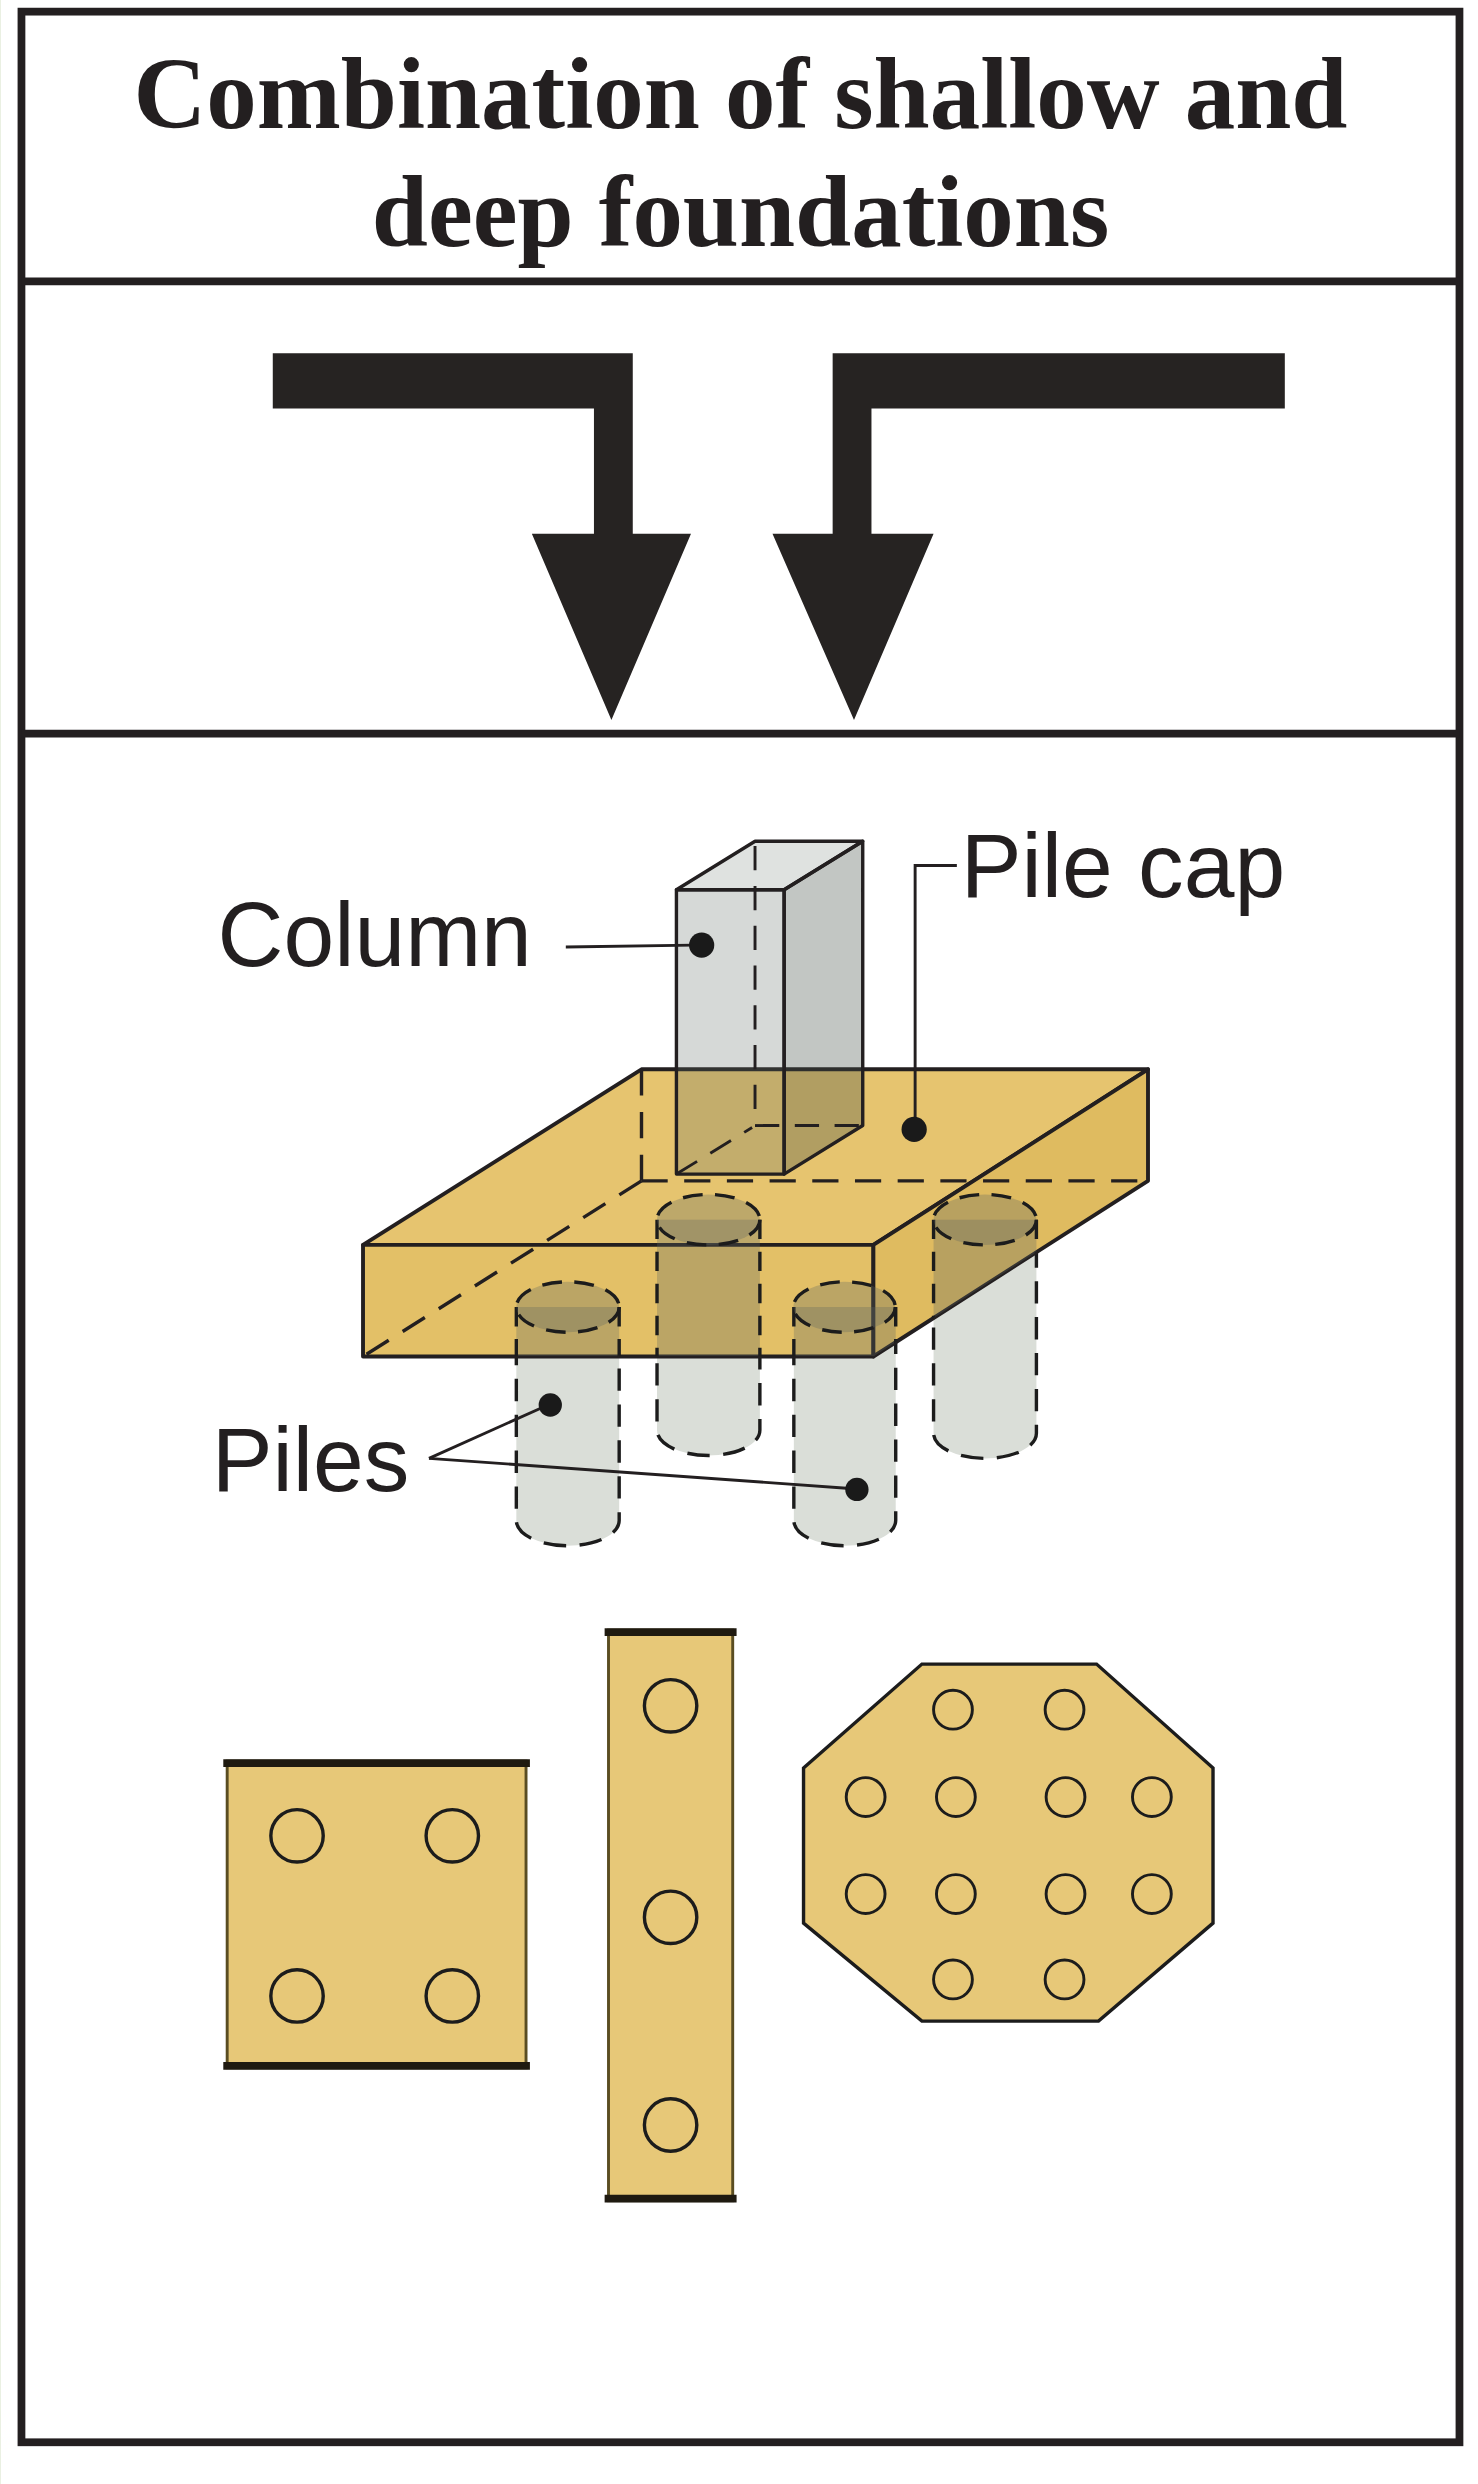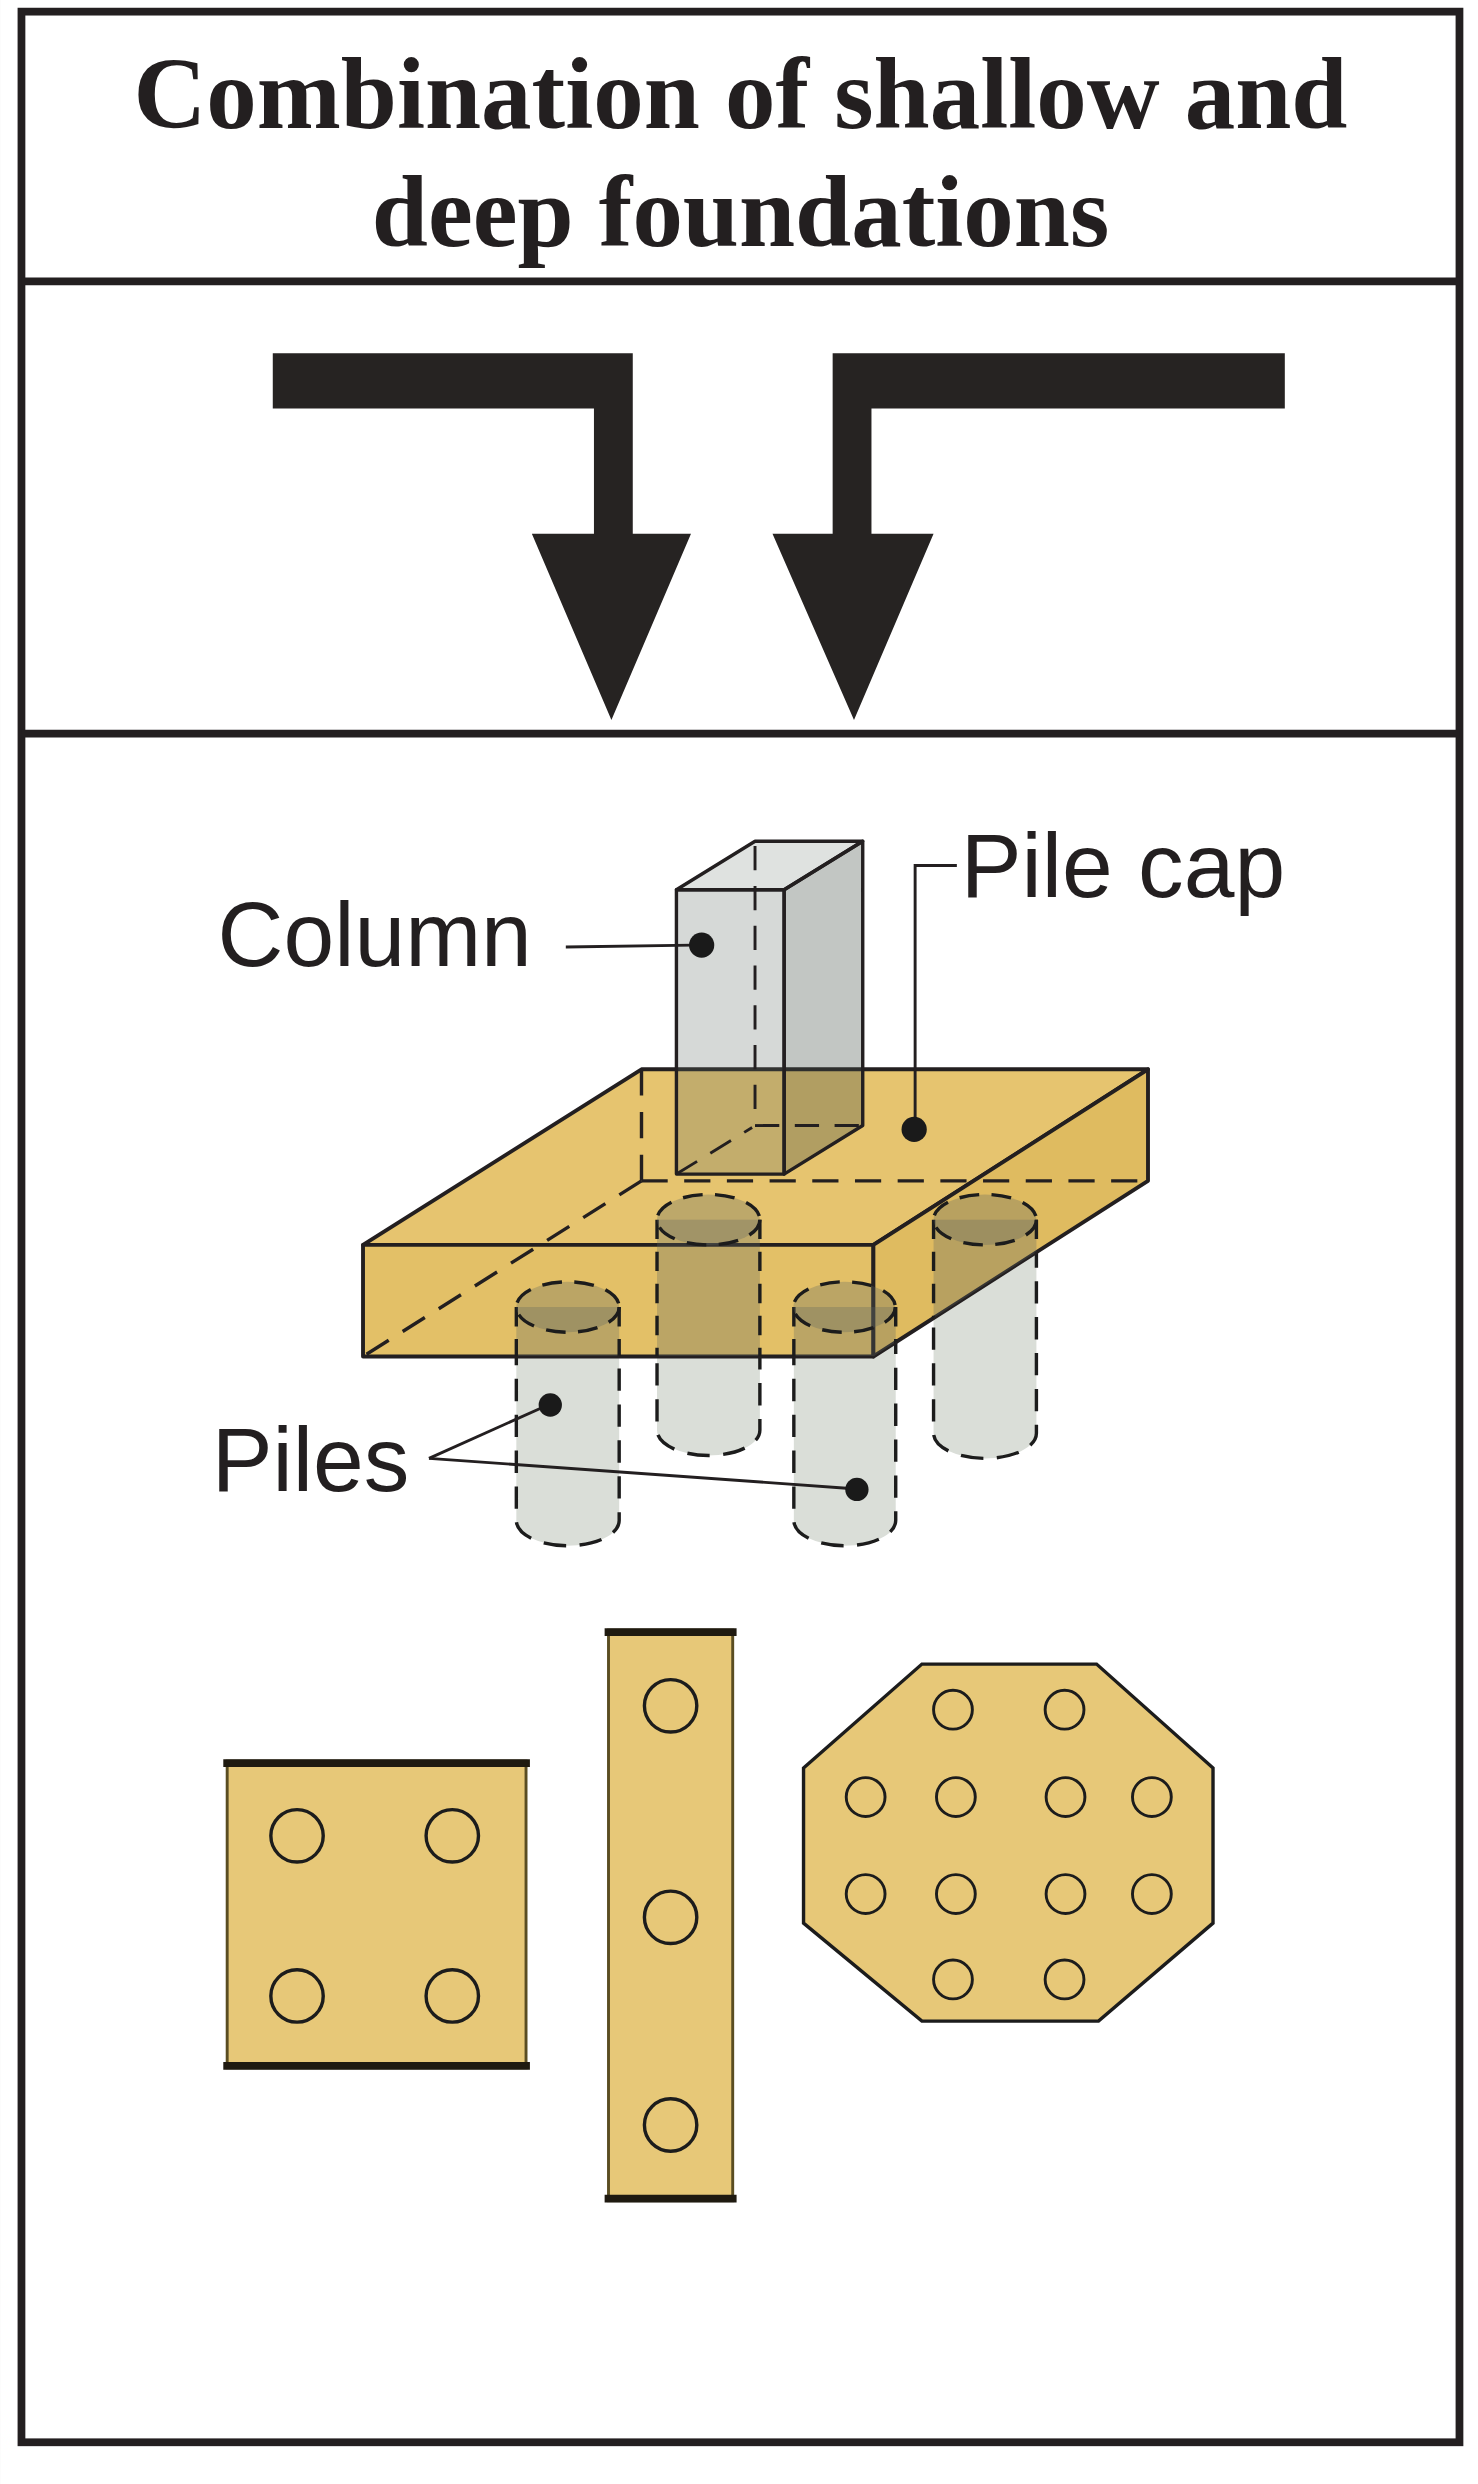"Combination of shallow and" .page { background: #e5e5e5 -> #4d7c0f }
